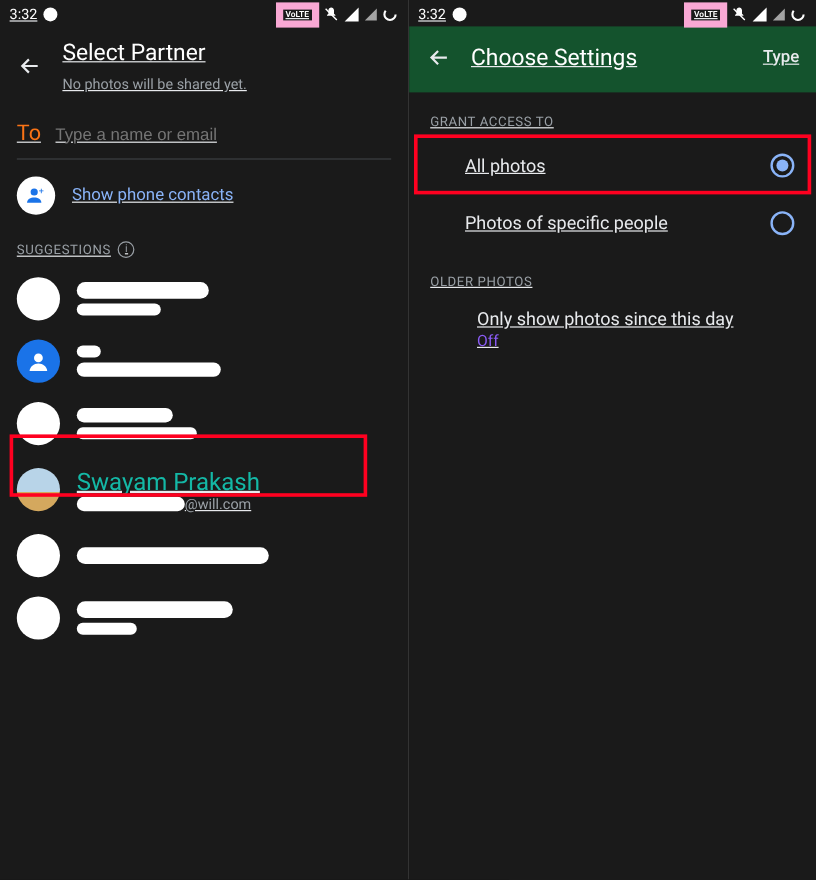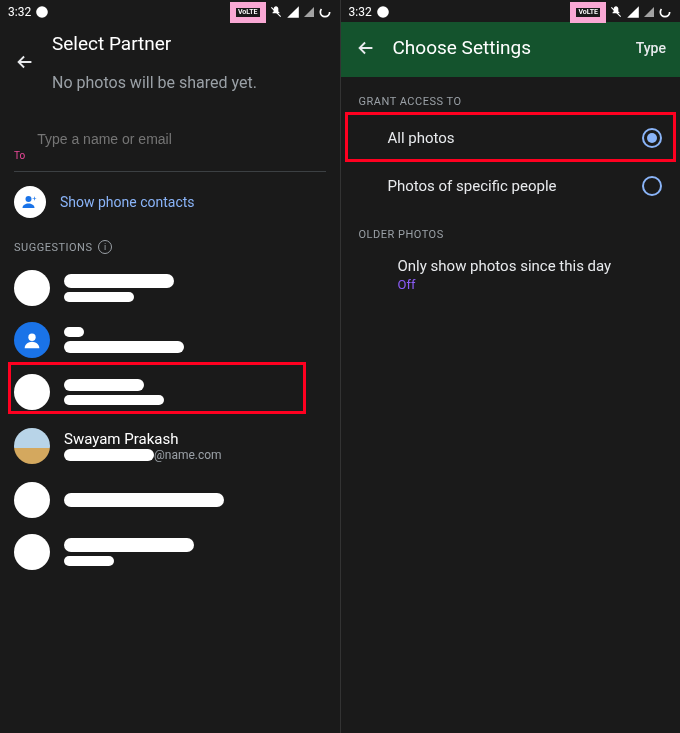"3:32" .panel { text-decoration: none -> underline }
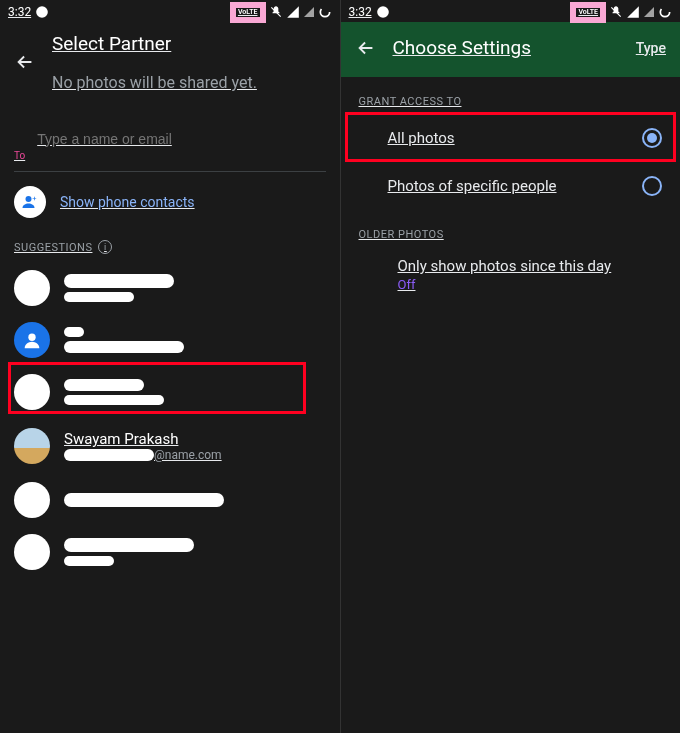"No photos will be shared" .subtitle { font-size: 16px -> 12px; margin-top: 18px -> 8px }
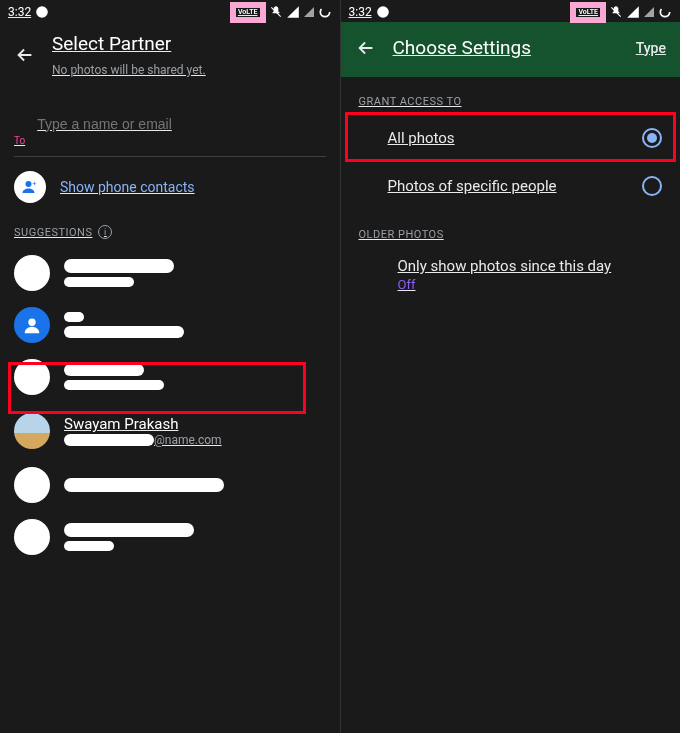"To" .to-label { color: #ec4899 -> #f97316; font-size: 10px -> 18px; margin-top: 34px -> none }
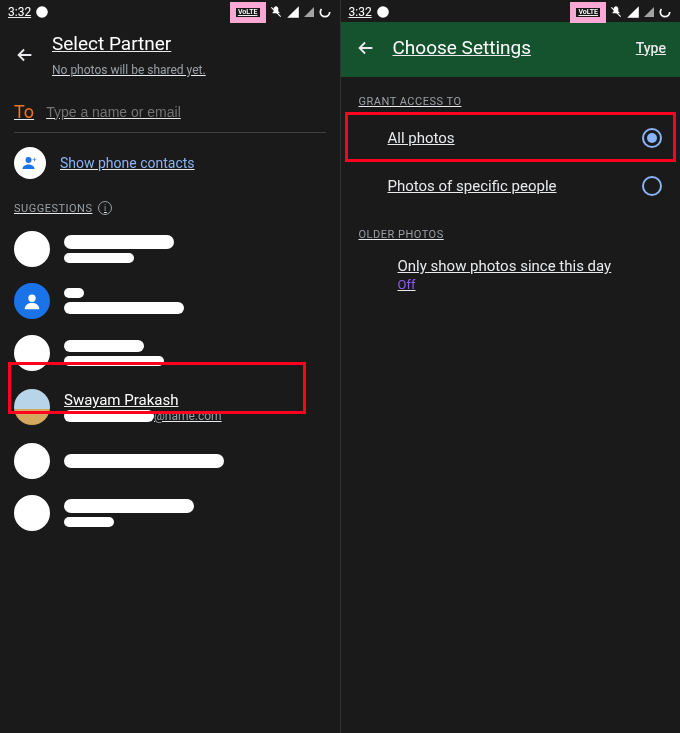"Swayam Prakash" .suggestion-name { color: #ffffff -> #14b8a6; font-size: 15px -> 20px }
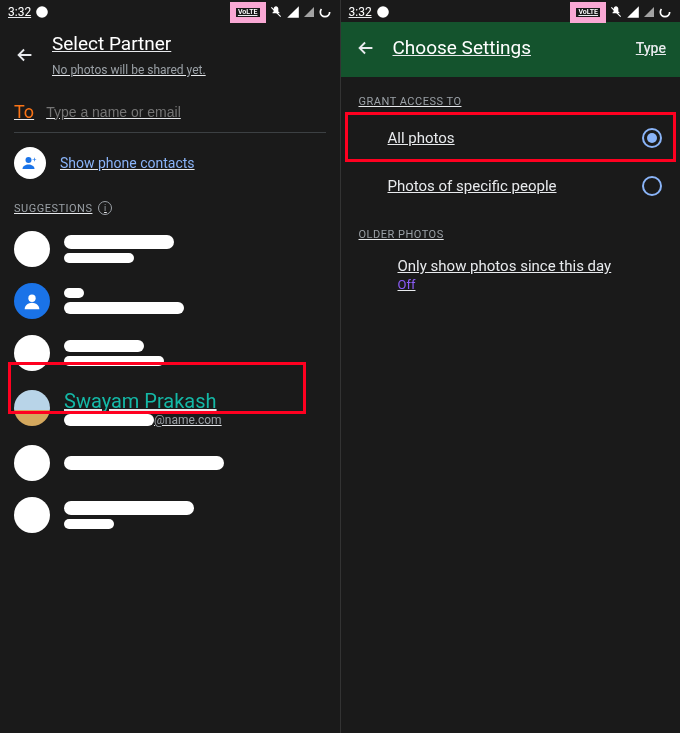"@name.com" span.suggestion-email { text: @name.com -> @will.com }
